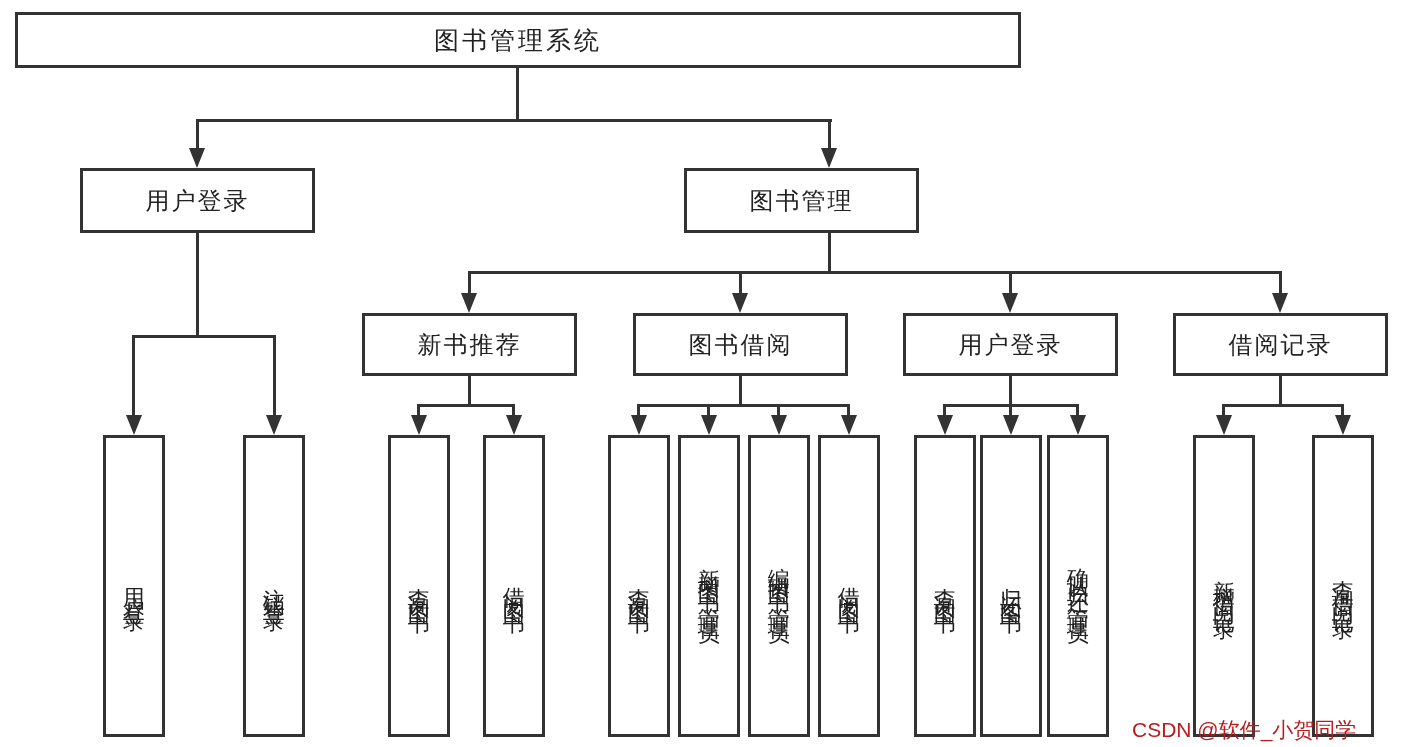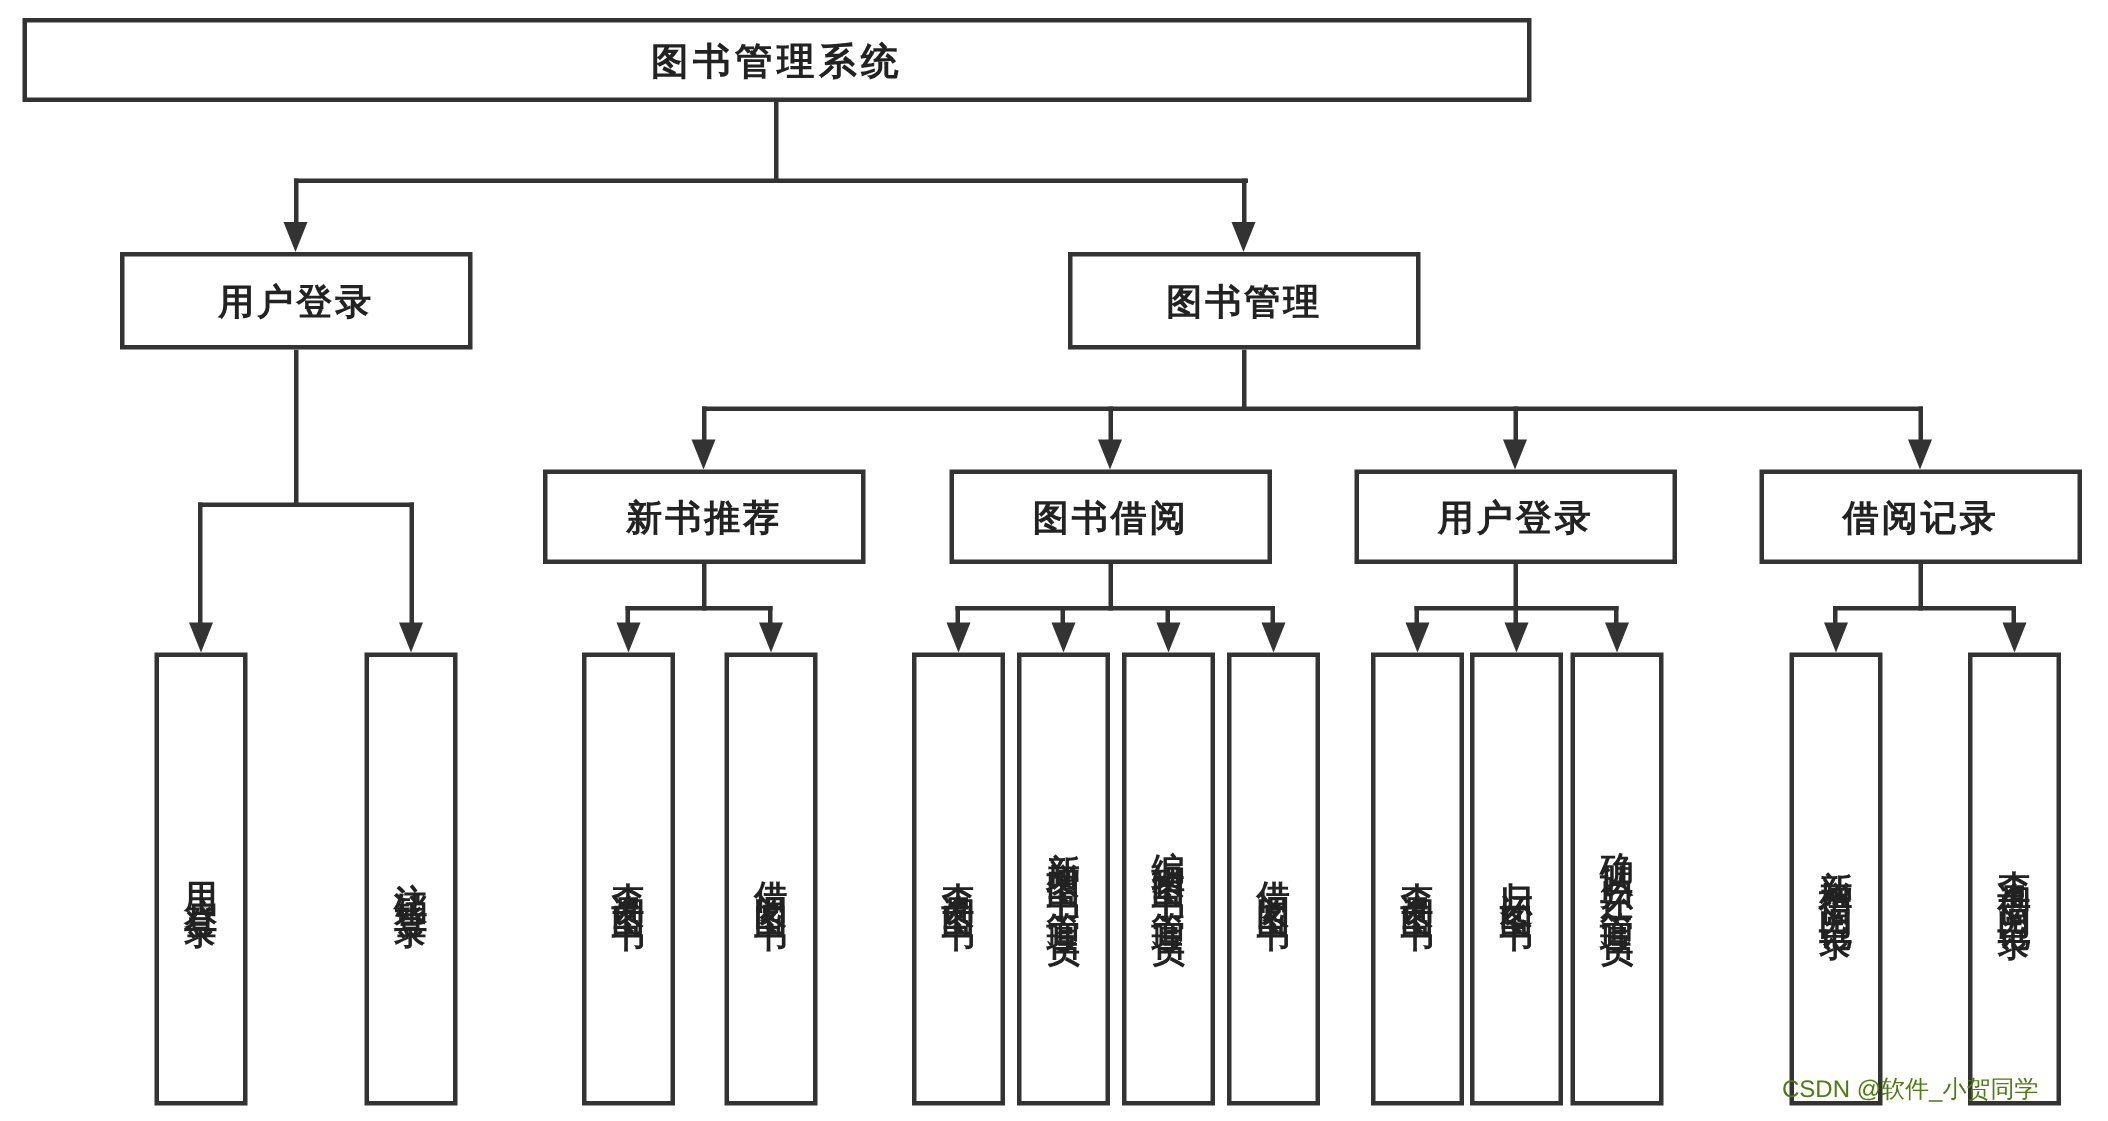"图书管理系统" .box { font-weight: bold -> none }
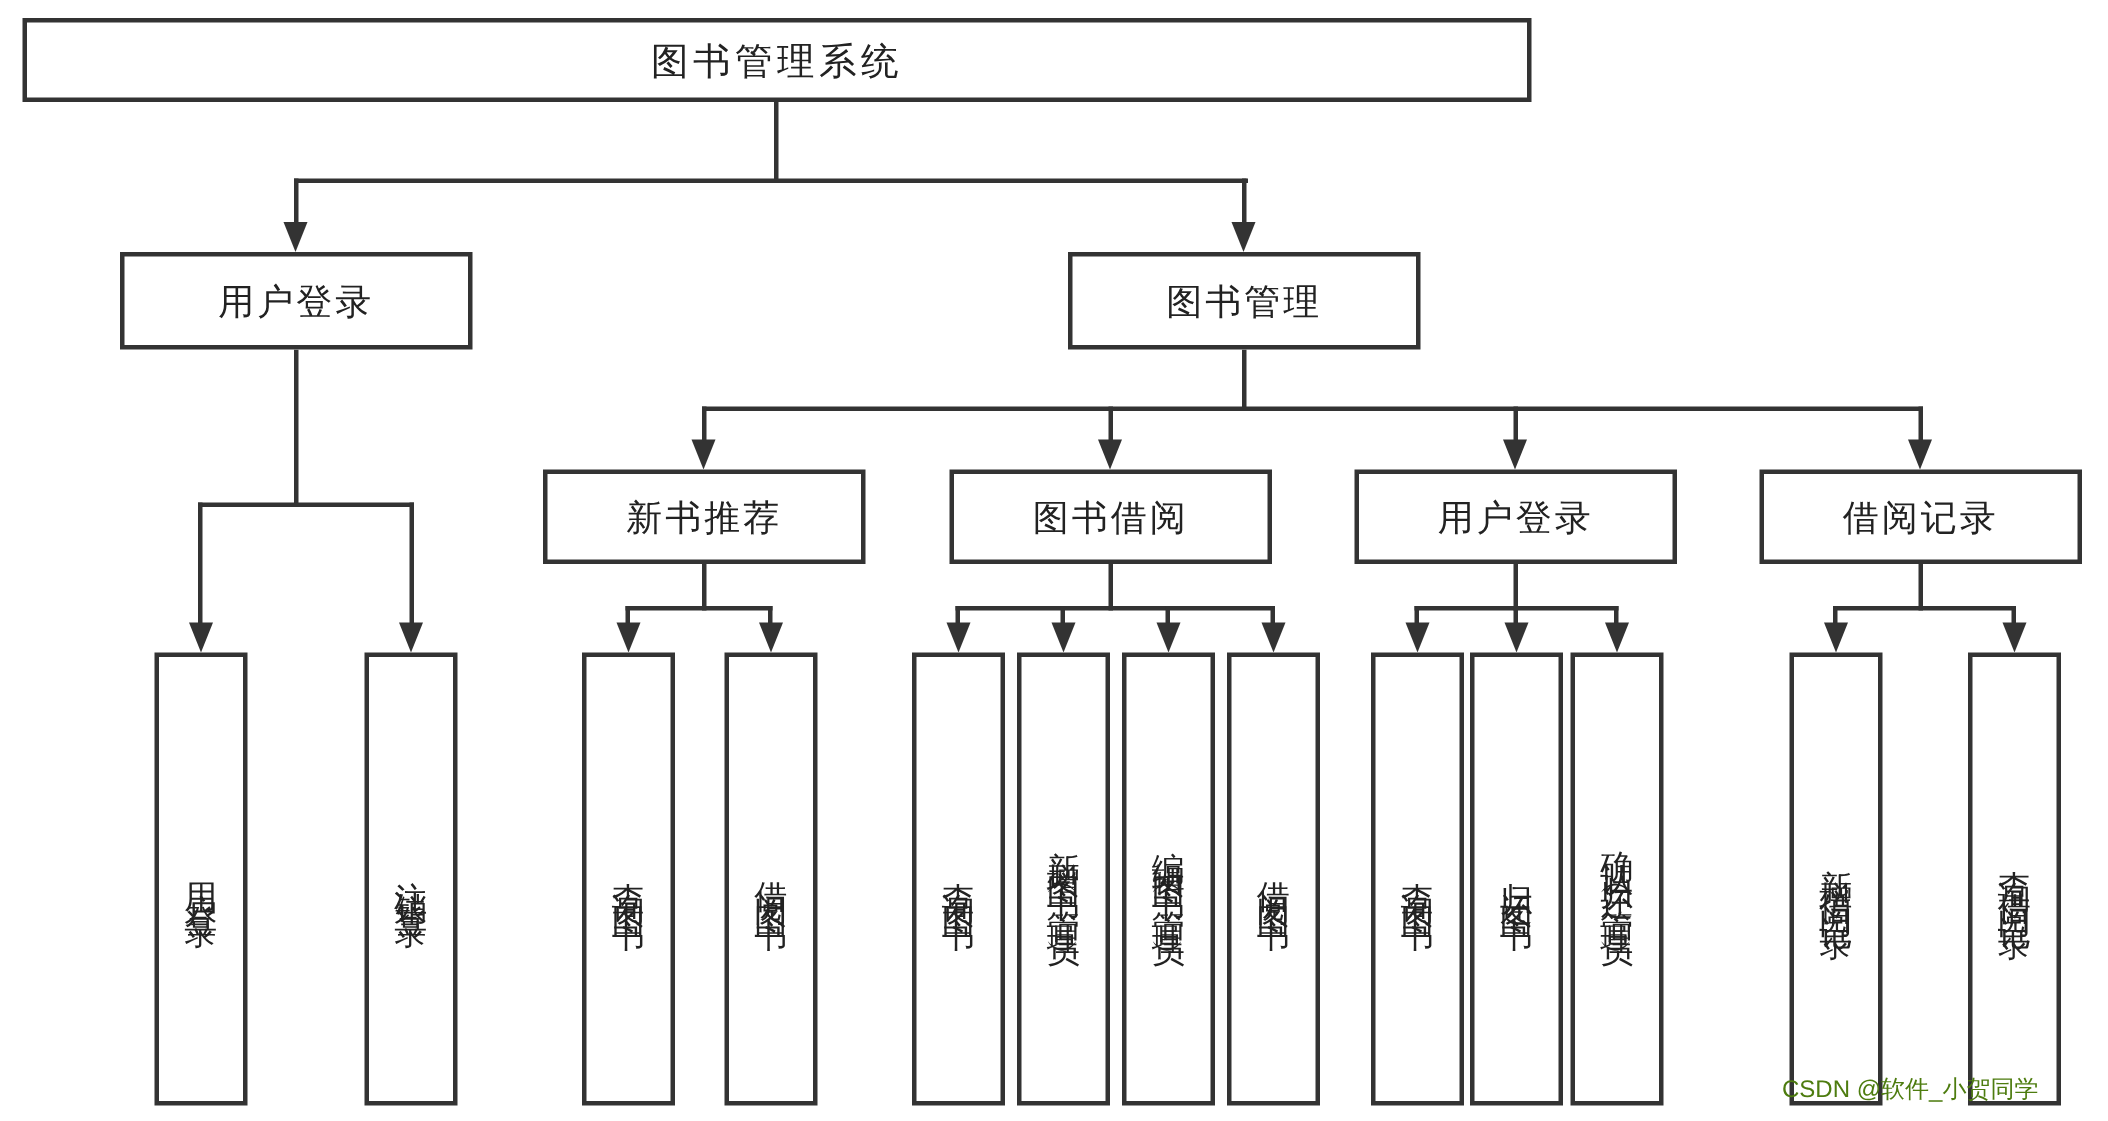"图书管理" div.box { left: 712px -> 684px }
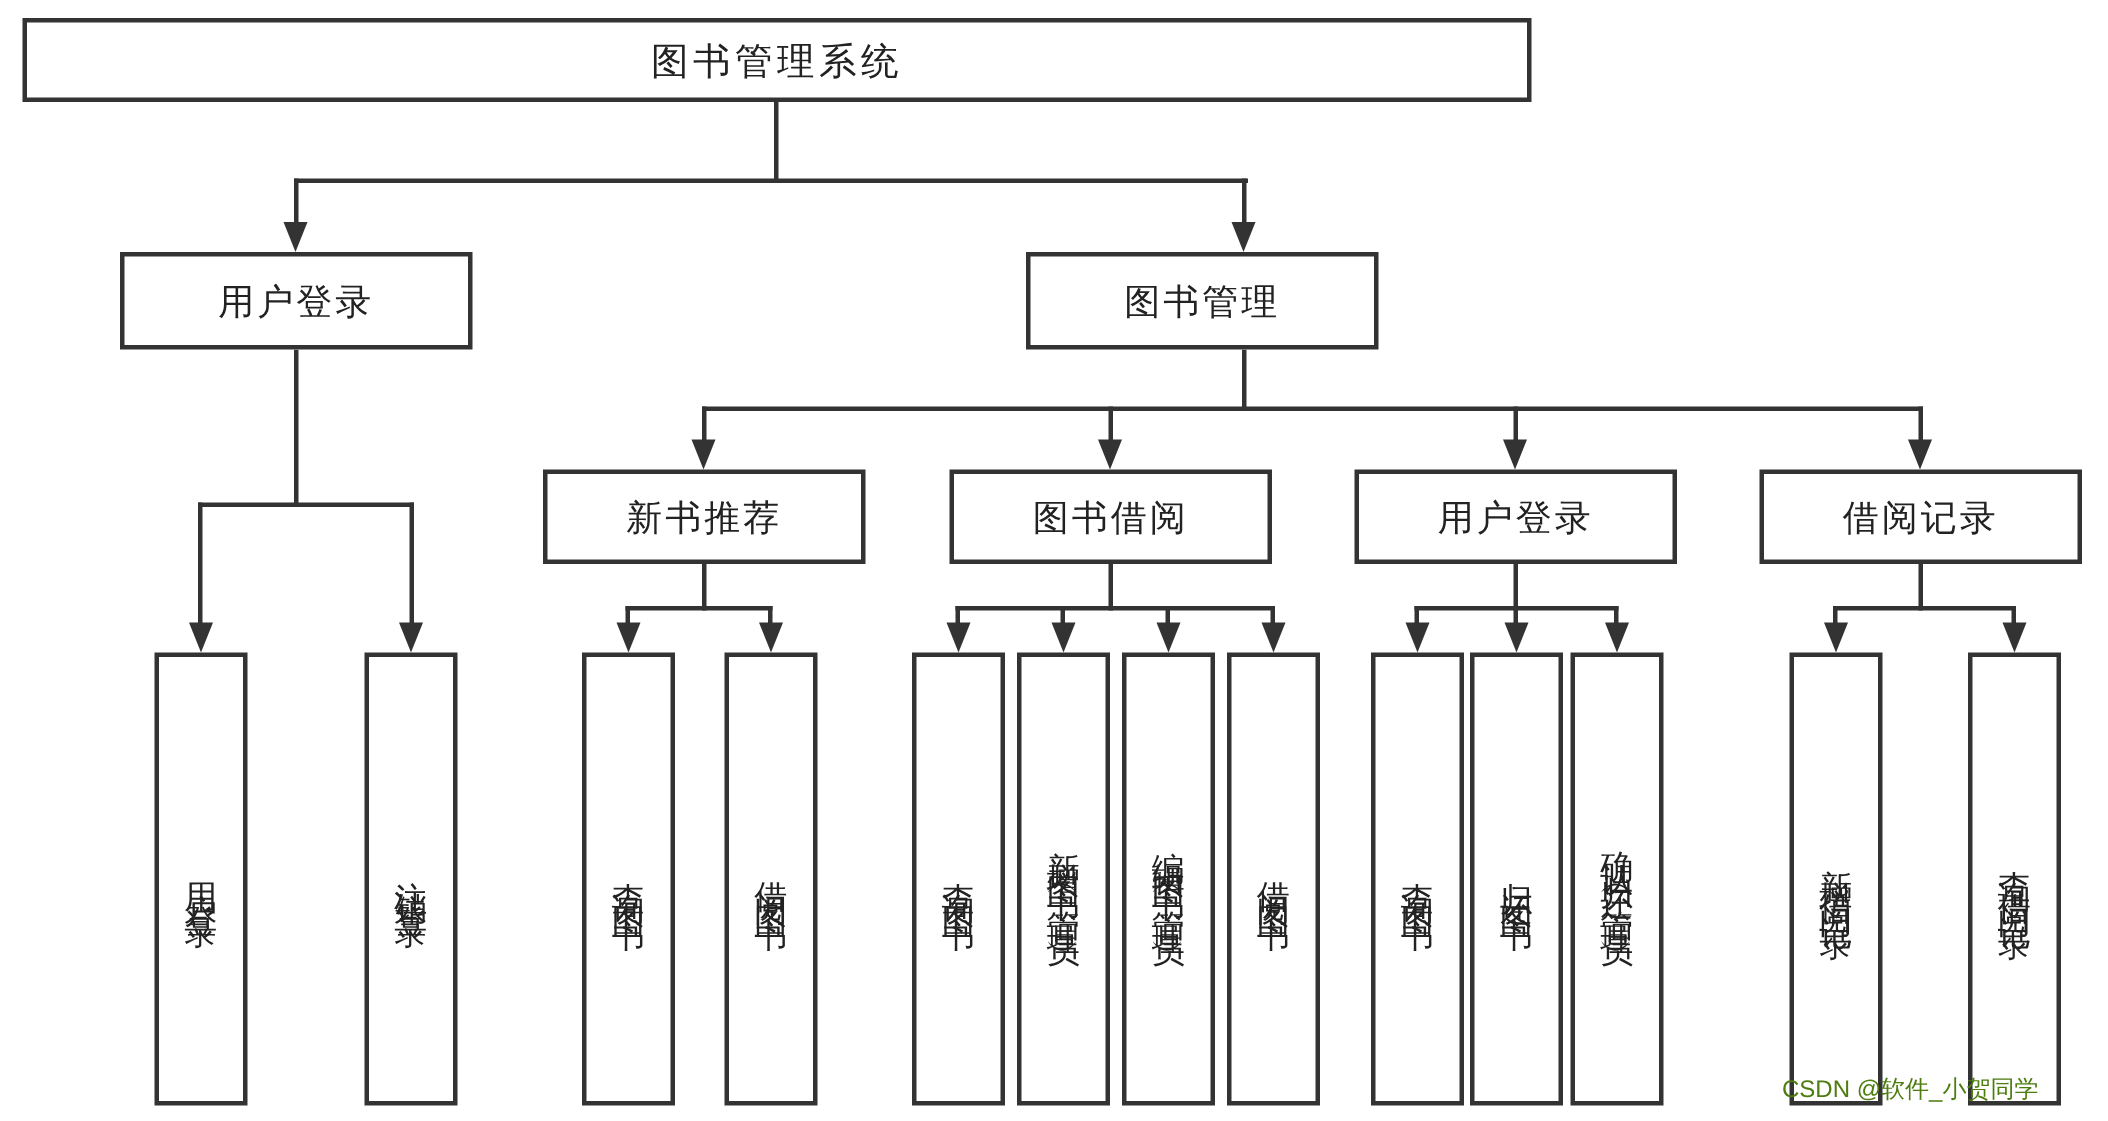"CSDN @软件_小贺同学" .watermark { color: #4d7c0f -> #b91c1c; font-size: 16px -> 21px; left: 1188px -> 1132px }
